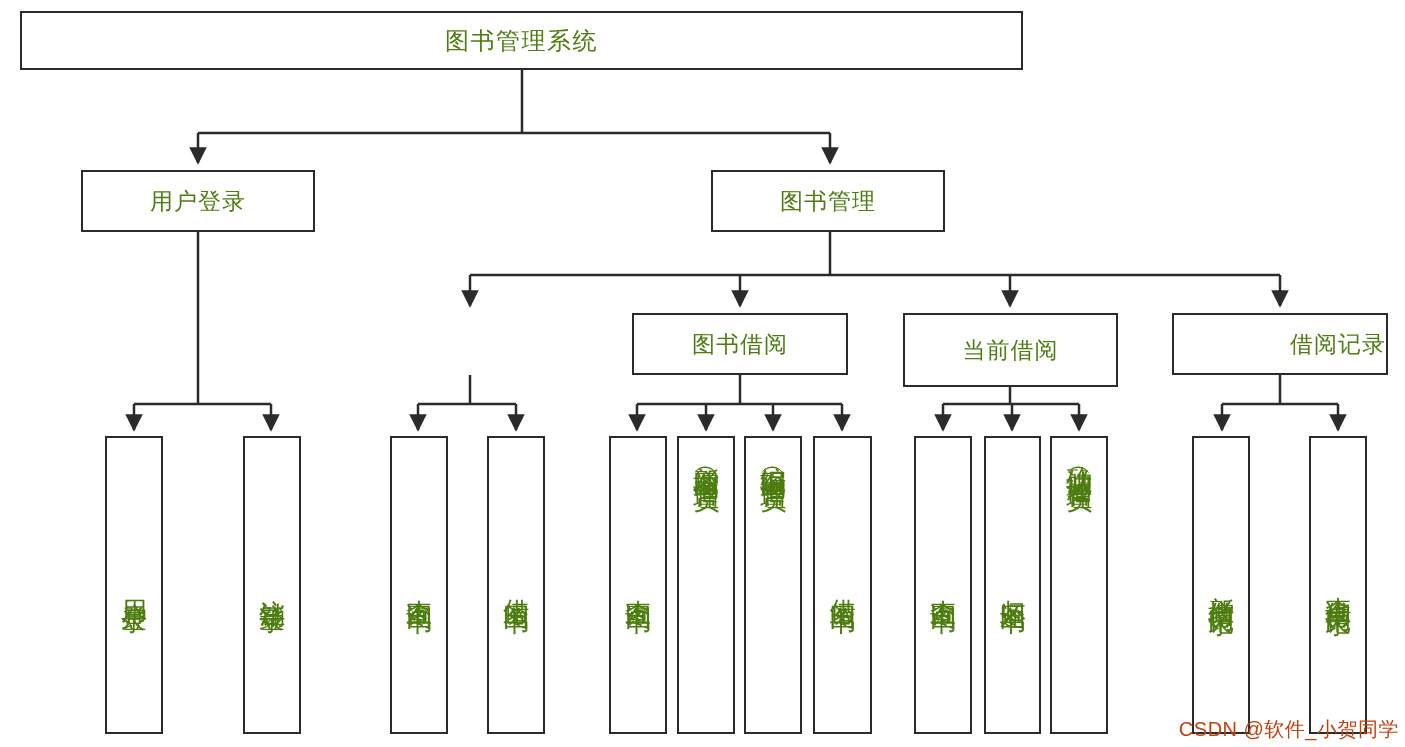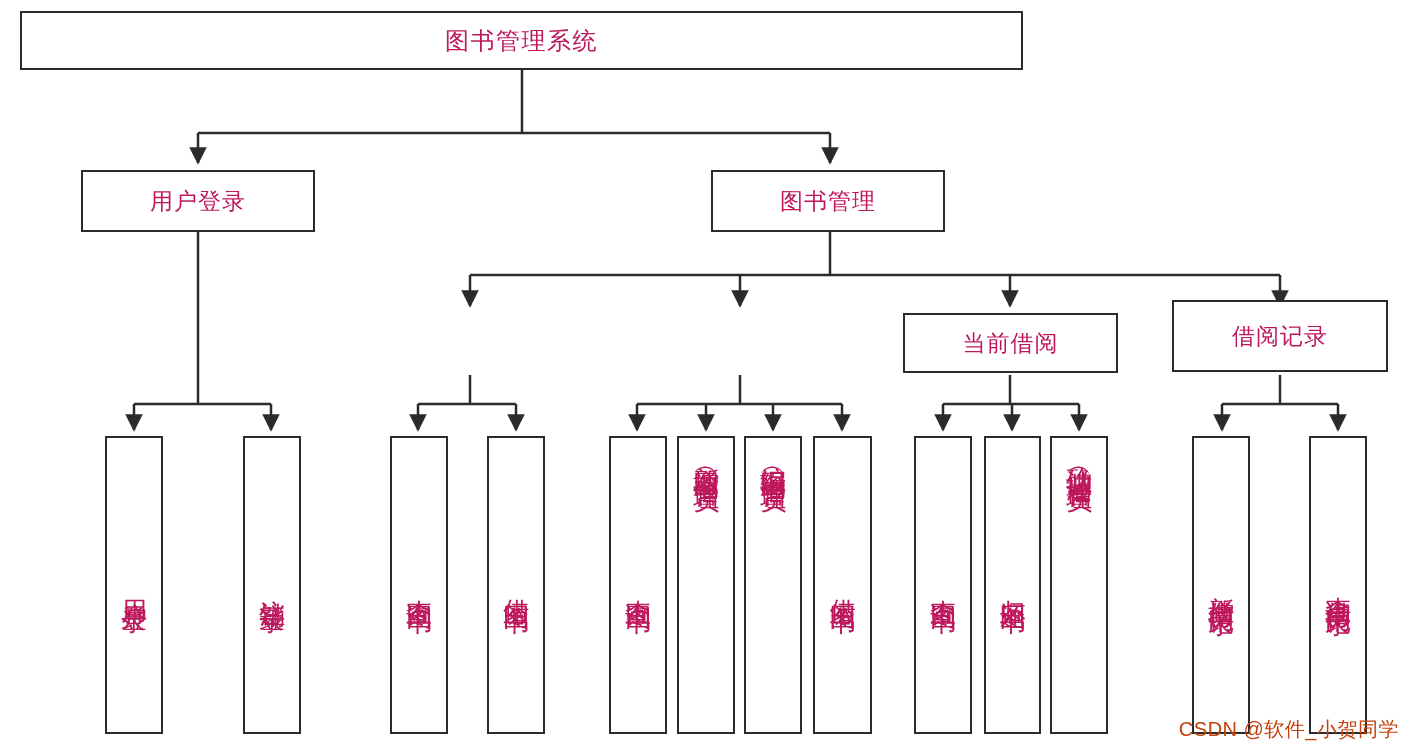"图书管理系统" .node { color: #be185d -> #4d7c0f }
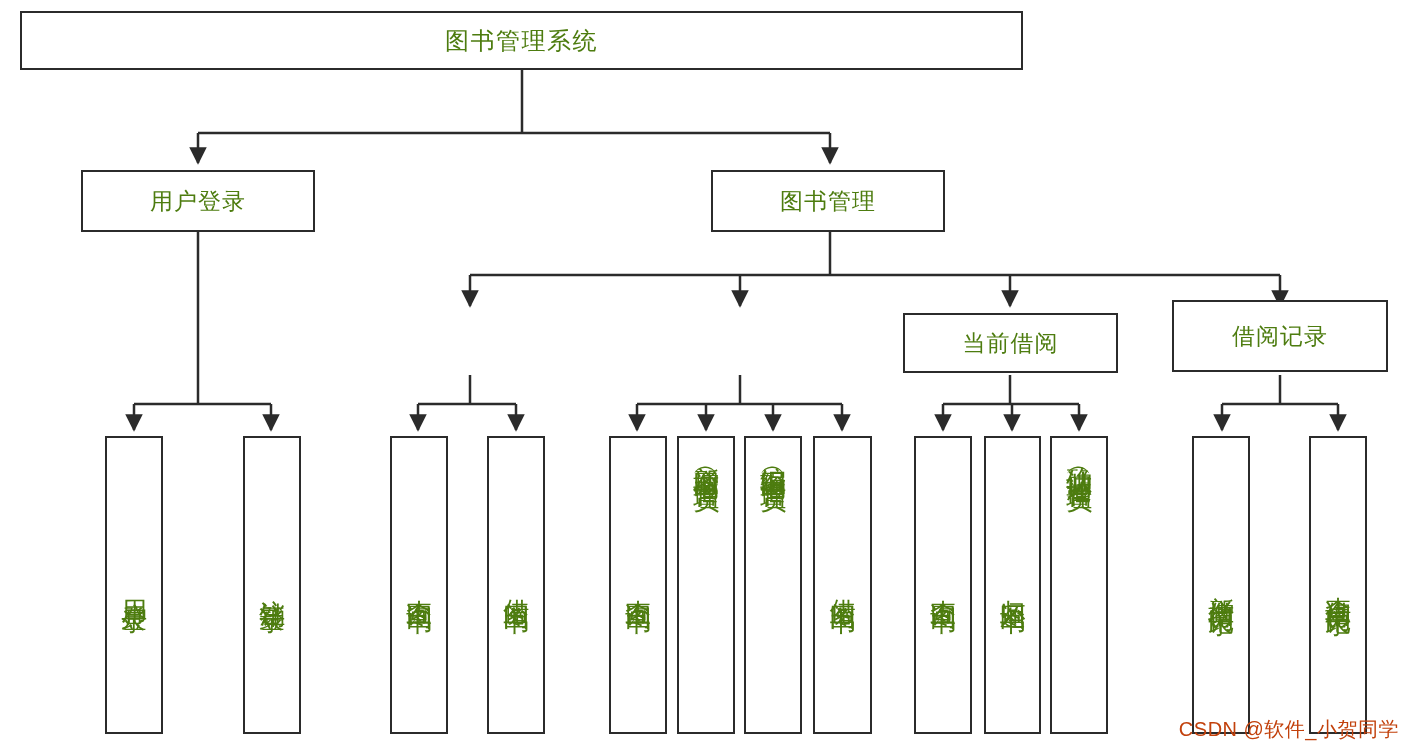"图书借阅" div.node { html: none -> <div> <span>图书借阅</span> </div> }
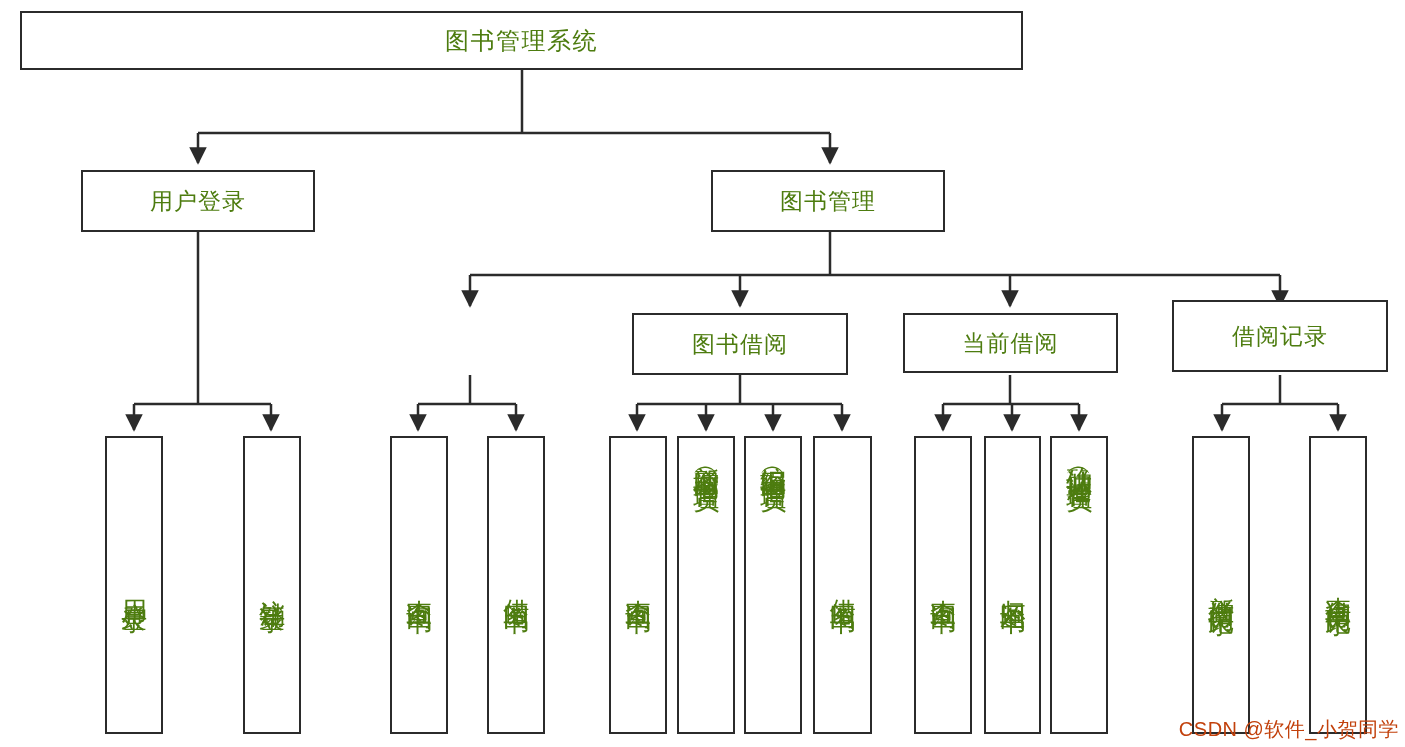"当前借阅" div.node { height: 60px -> 74px }
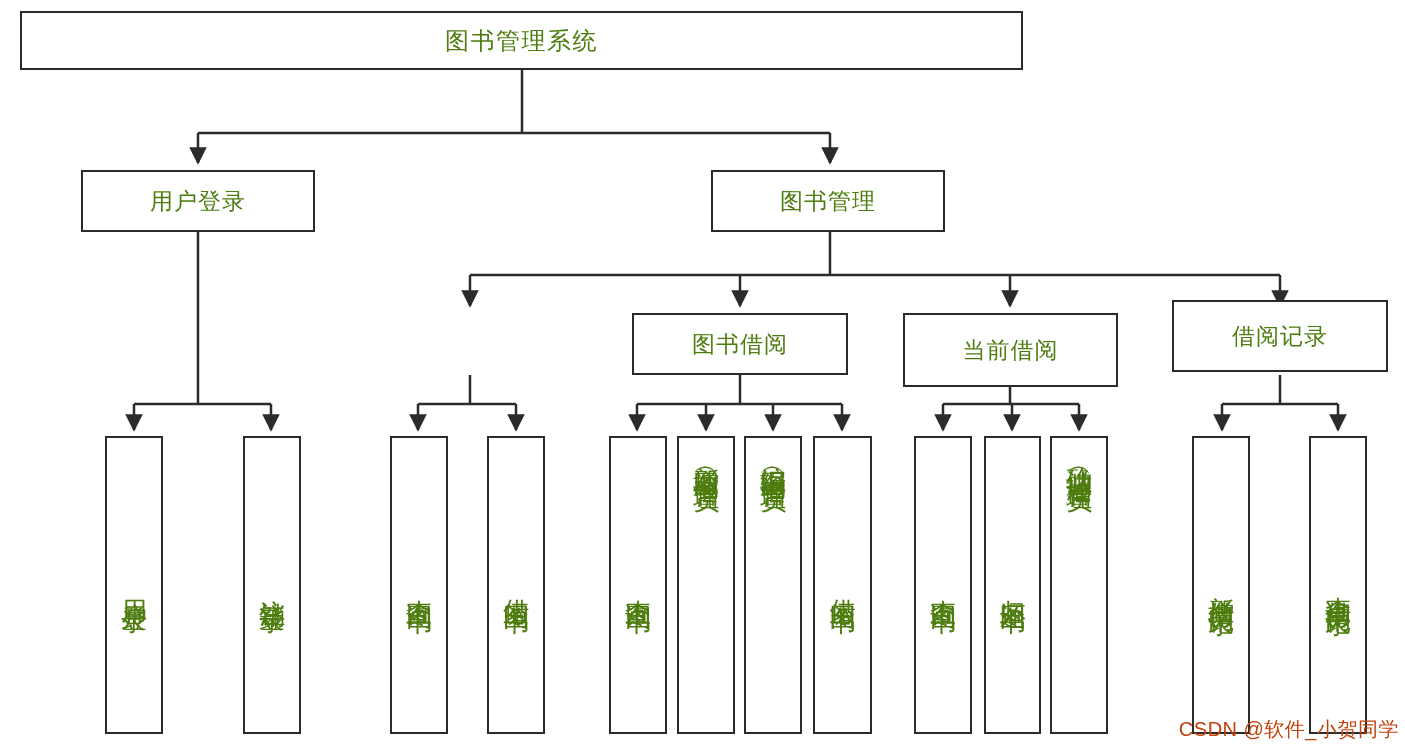"借阅记录" div.node { height: 72px -> 62px; justify-content: none -> flex-end; top: 300px -> 313px }
